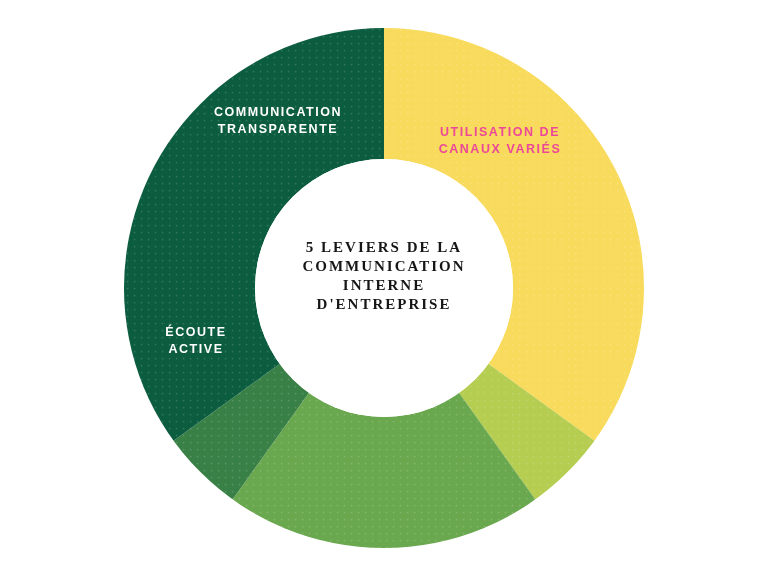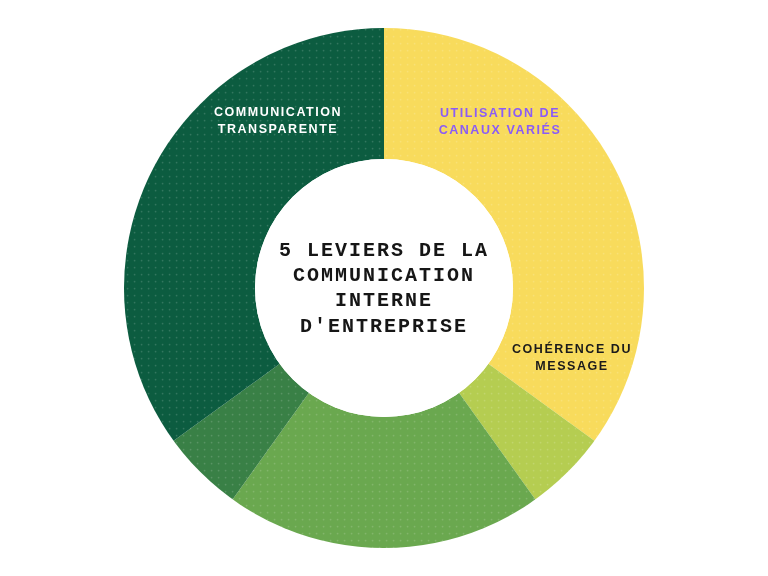"UTILISATION DE" div.seg-label { color: #8b5cf6 -> #ec4899; margin-top: none -> 19px }
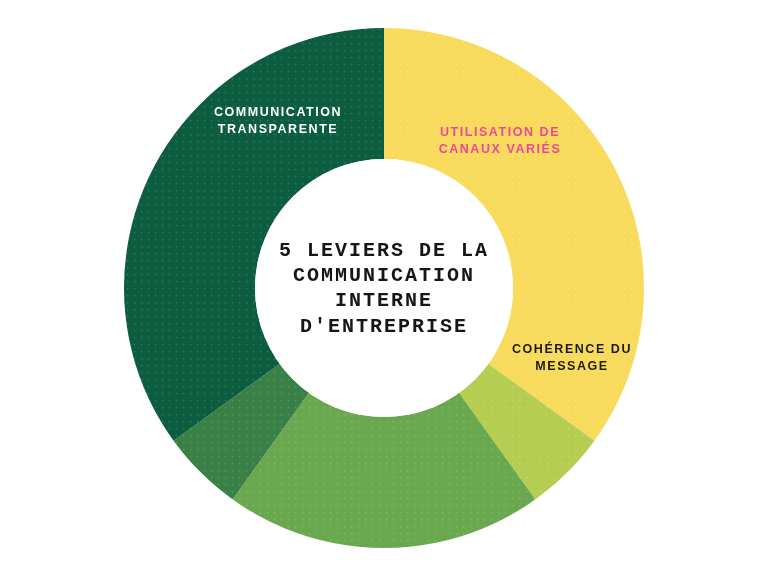"5 LEVIERS DE LA" #center-text { font-family: Liberation Mono, monospace -> Liberation Serif, serif; font-size: 20px -> 15px }
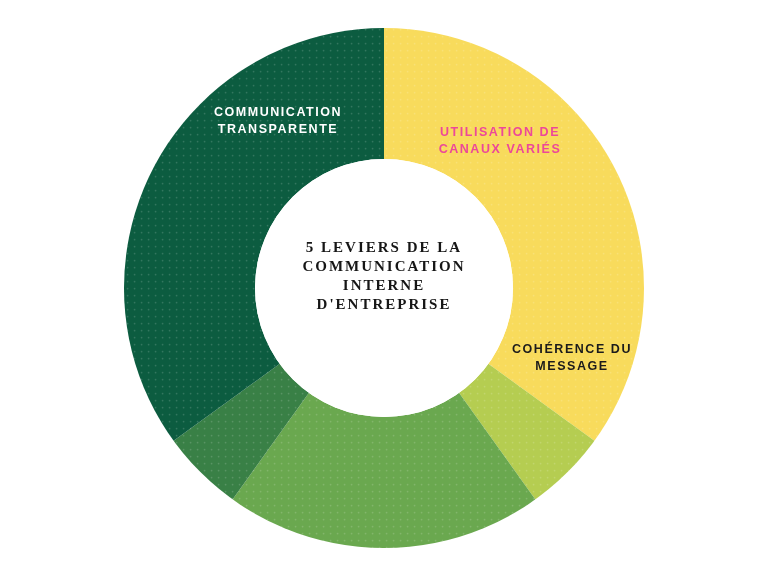"ÉCOUTE" div.seg-label { html: none -> <div>ÉCOUTE ACTIVE</div> }
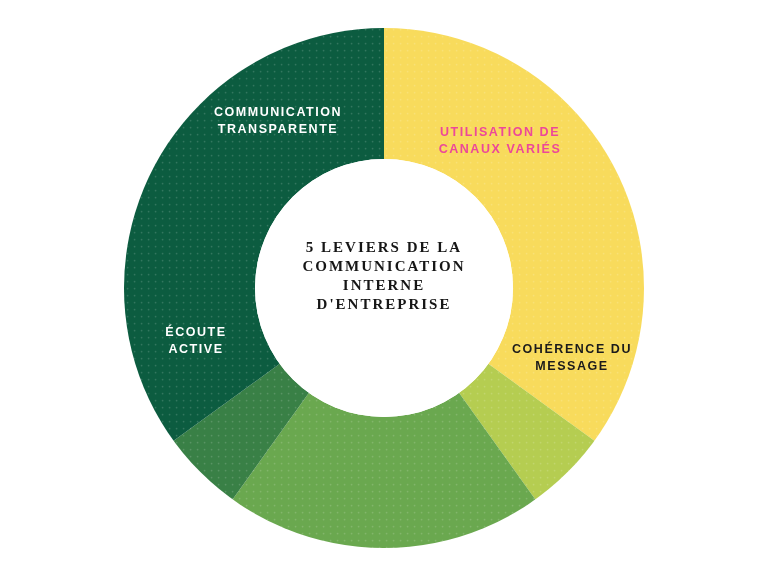"COHÉRENCE DU" div.seg-label { html: <div>COHÉRENCE DU MESSAGE</div> -> none }
